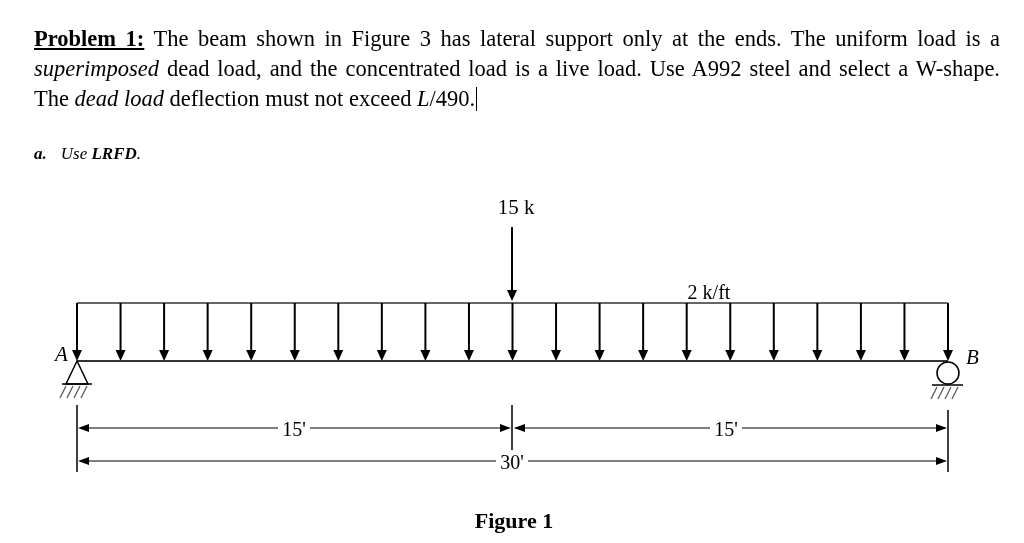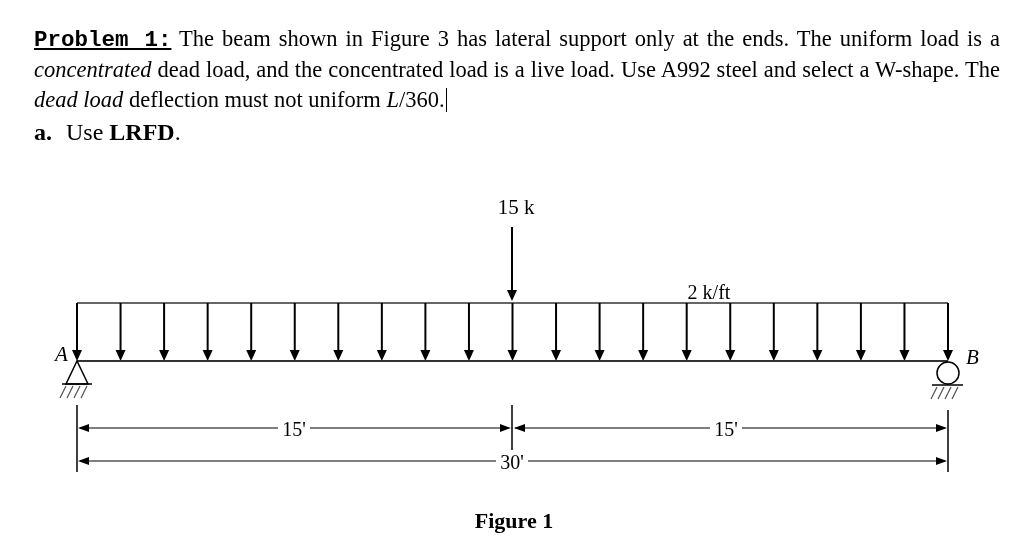"Problem 1:" .para b.hd { font-family: Liberation Mono, monospace -> none }
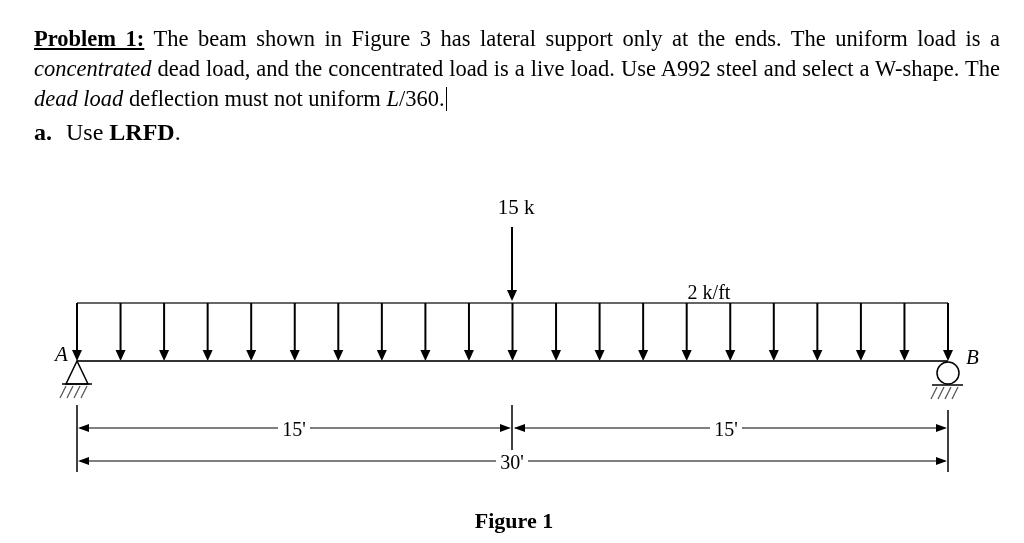"concentrated" i { text: concentrated -> superimposed }
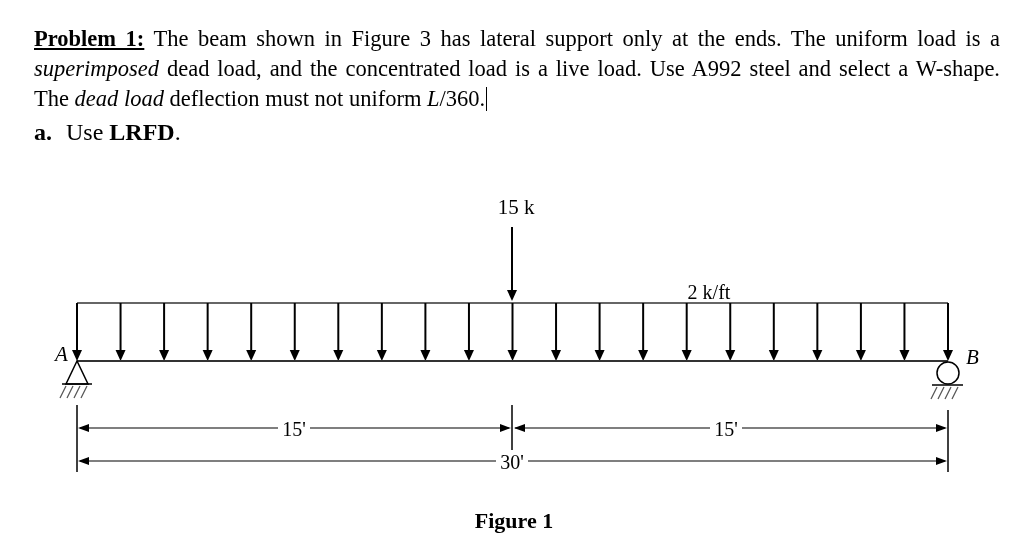"deflection must not uniform" span { text: uniform -> exceed }
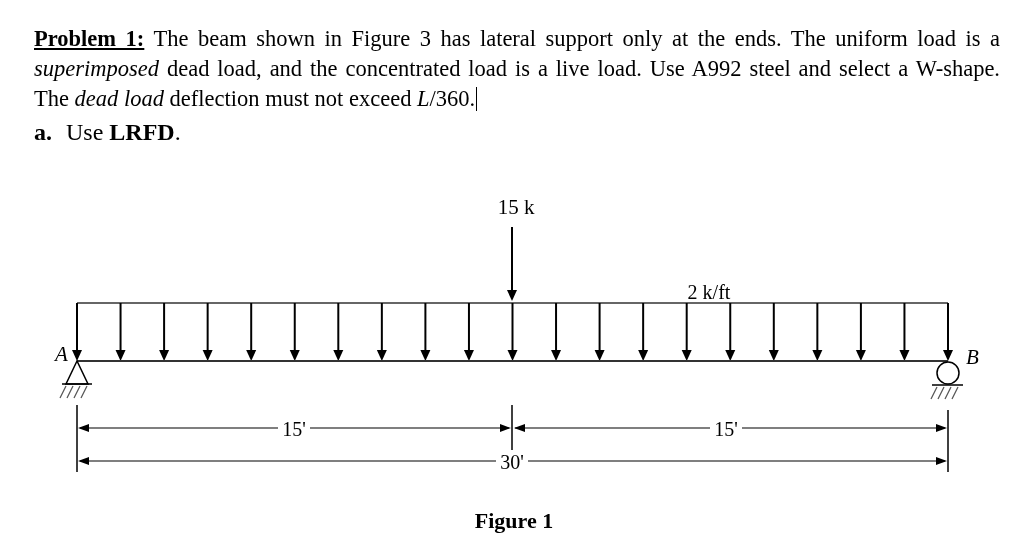"/360." span { text: /360 -> /490 }
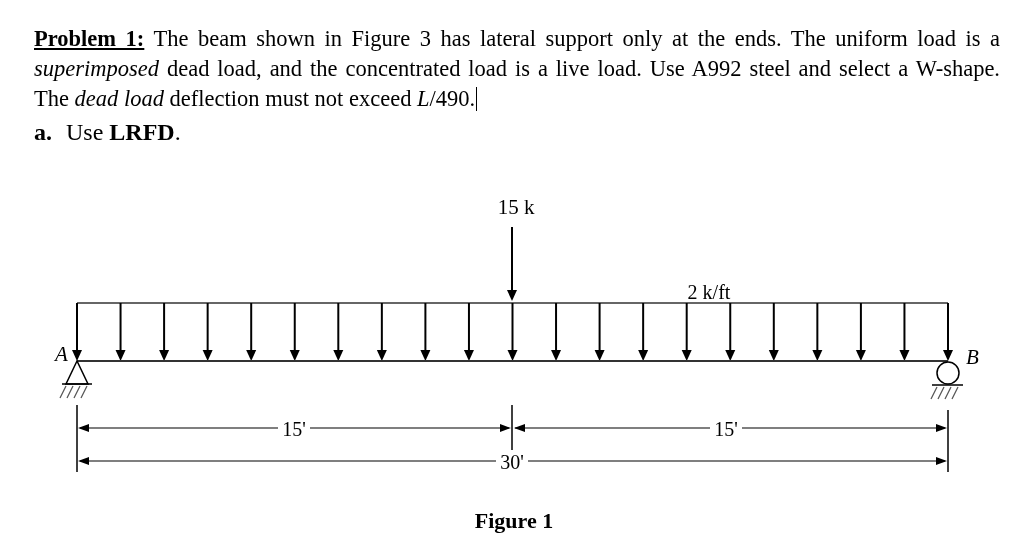"a. Use LRFD." .part { font-size: 24px -> 17px; font-style: none -> italic; top: 119px -> 144px }
